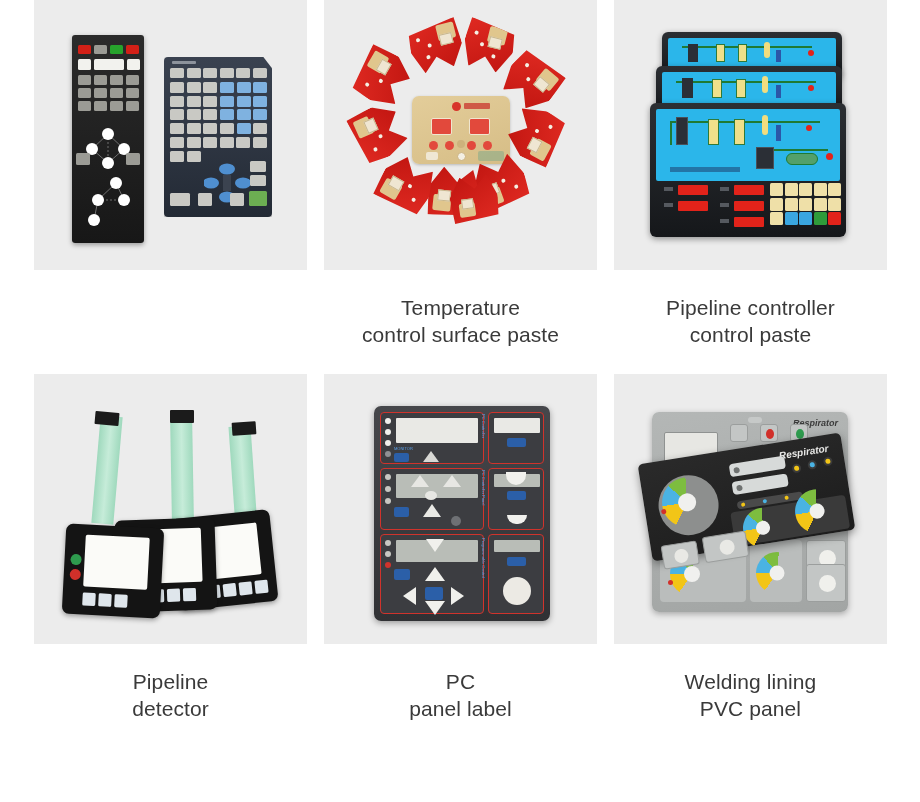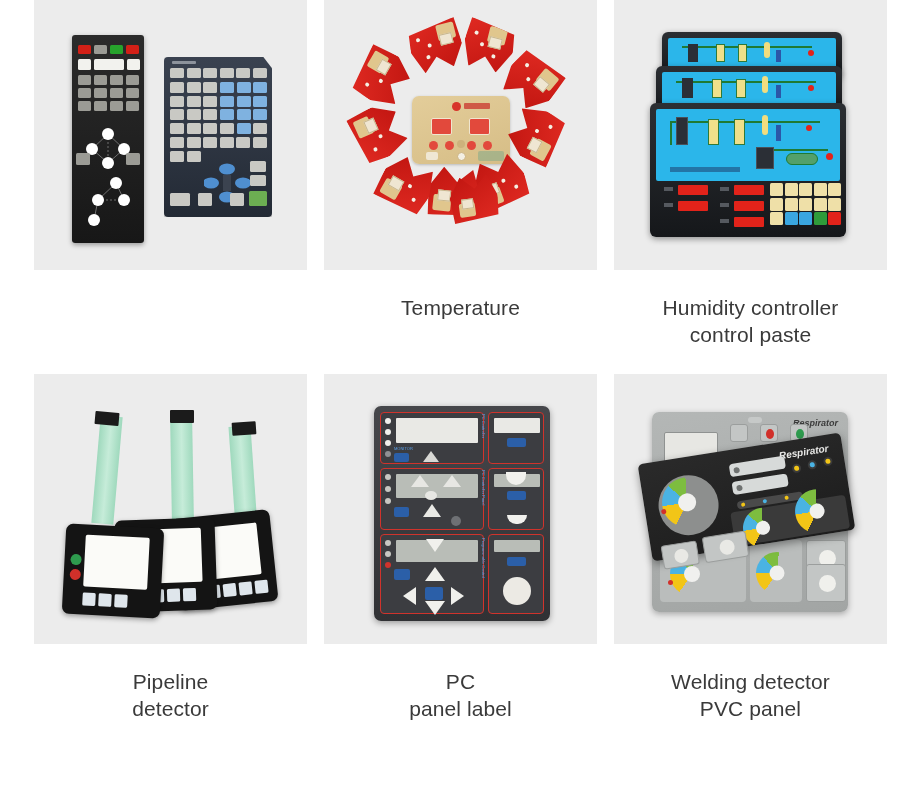"Humidity controller" span { text: Humidity -> Pipeline }
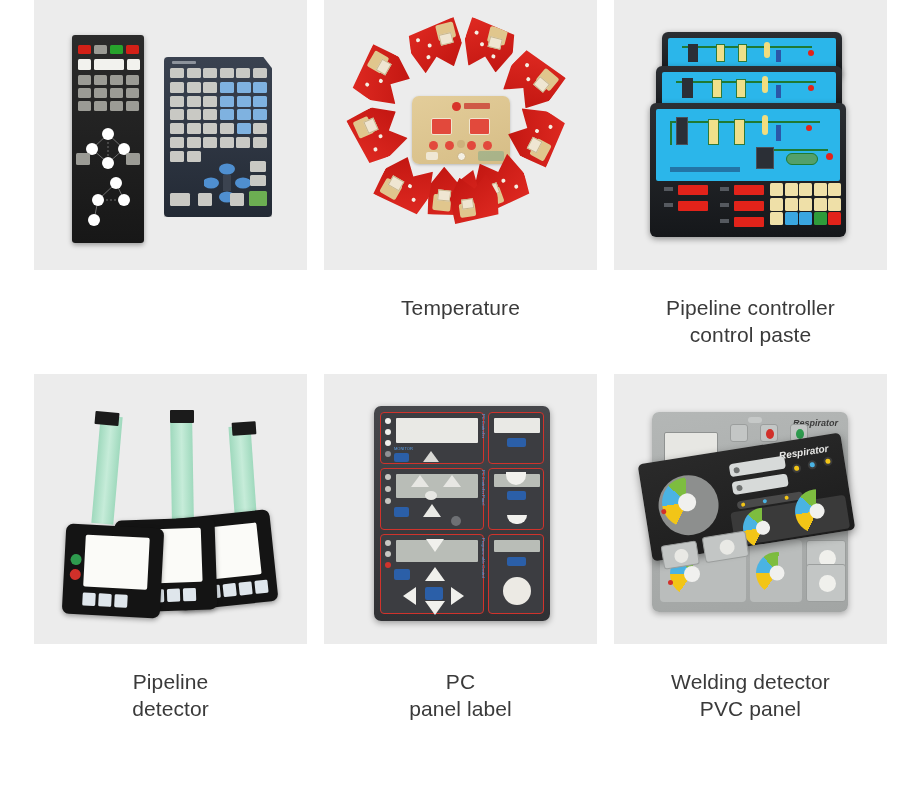"control surface paste" span.l2 { html: none -> <span>control surface paste</span> }
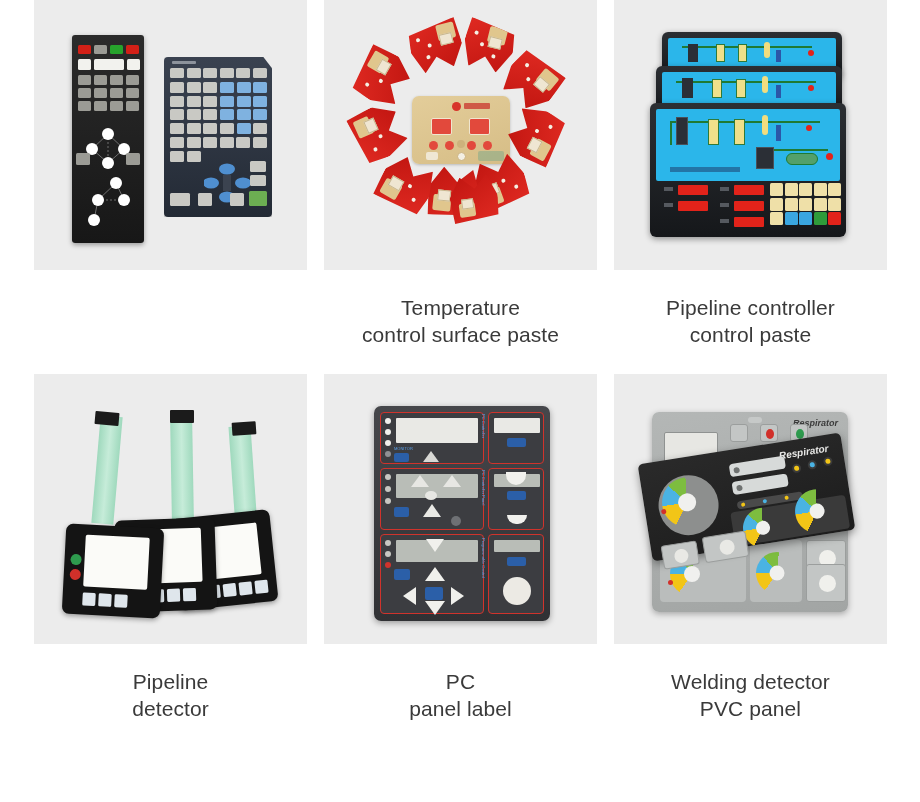"Welding detector" span { text: detector -> lining }
